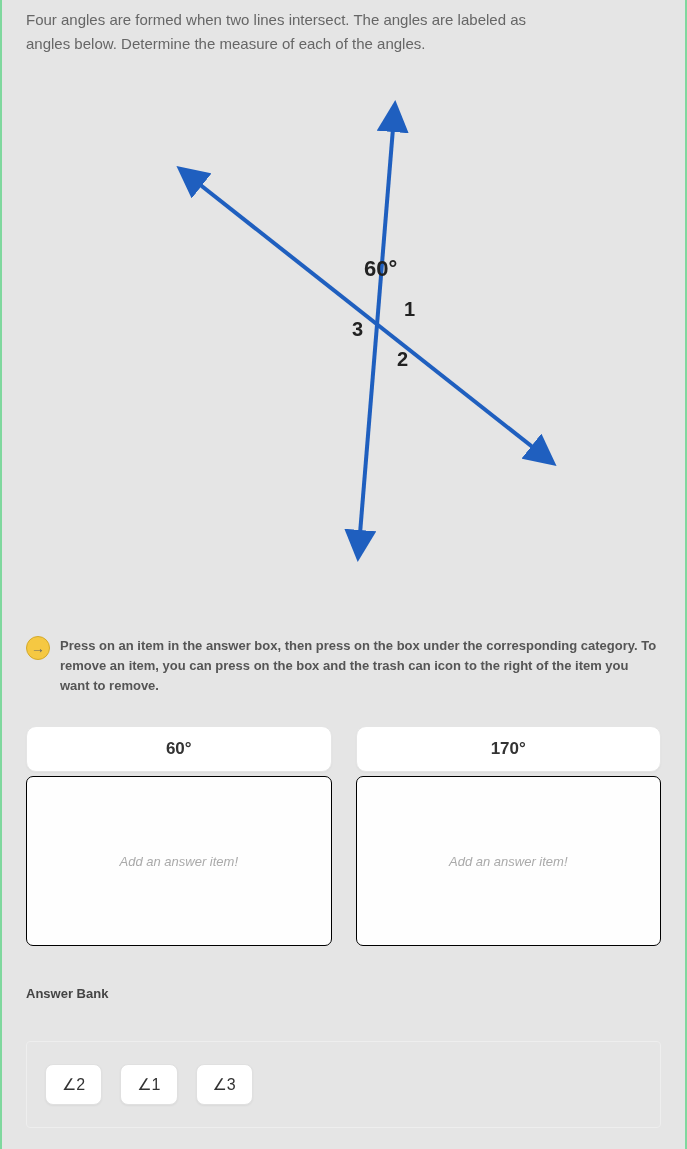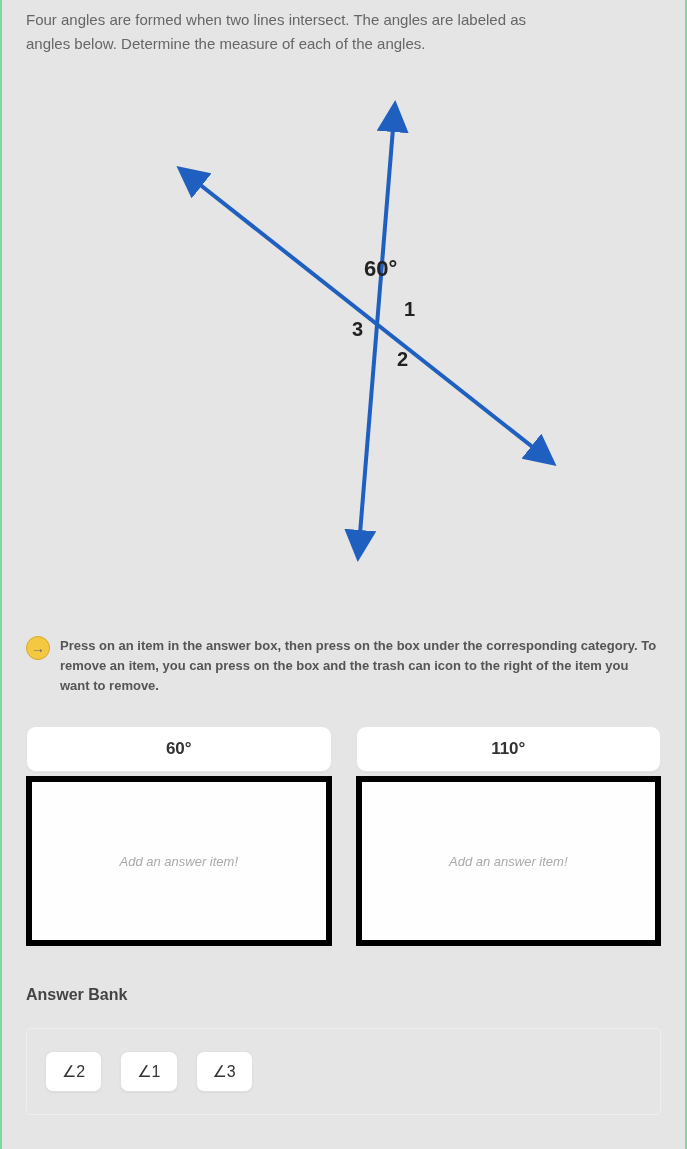"110°" div.drop-header { text: 110 -> 170 }
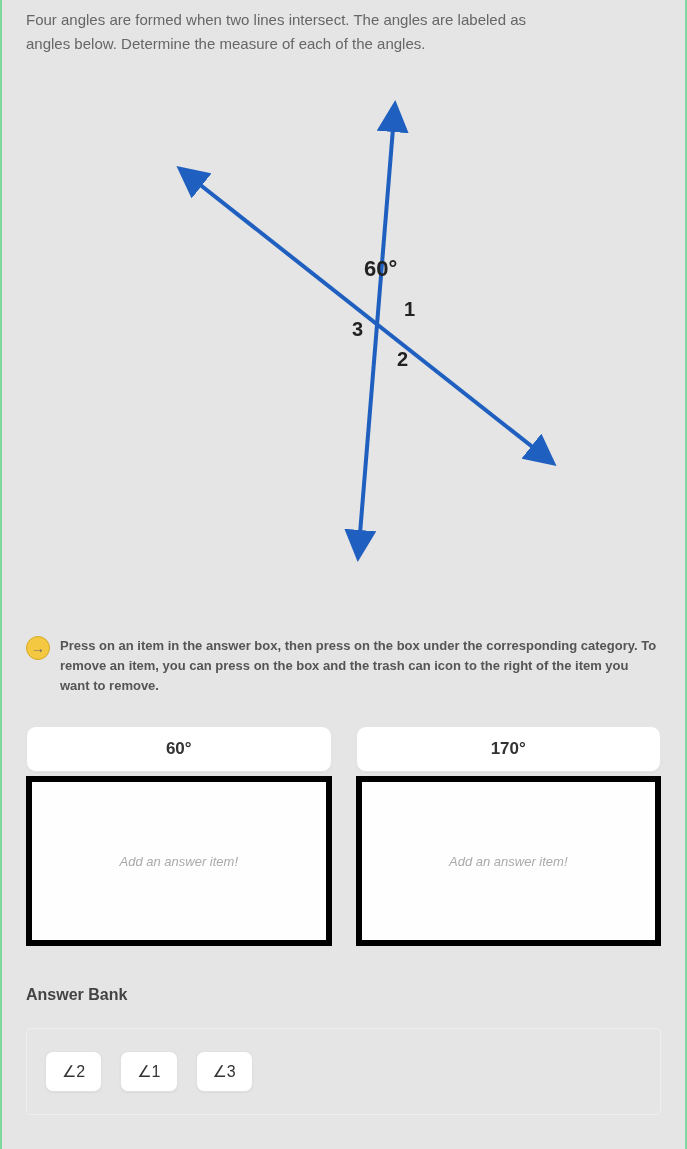"Add an answer item!" .drop-area { border: 6px solid #000000 -> 1px solid #000000; border-radius: 0 -> 7px }
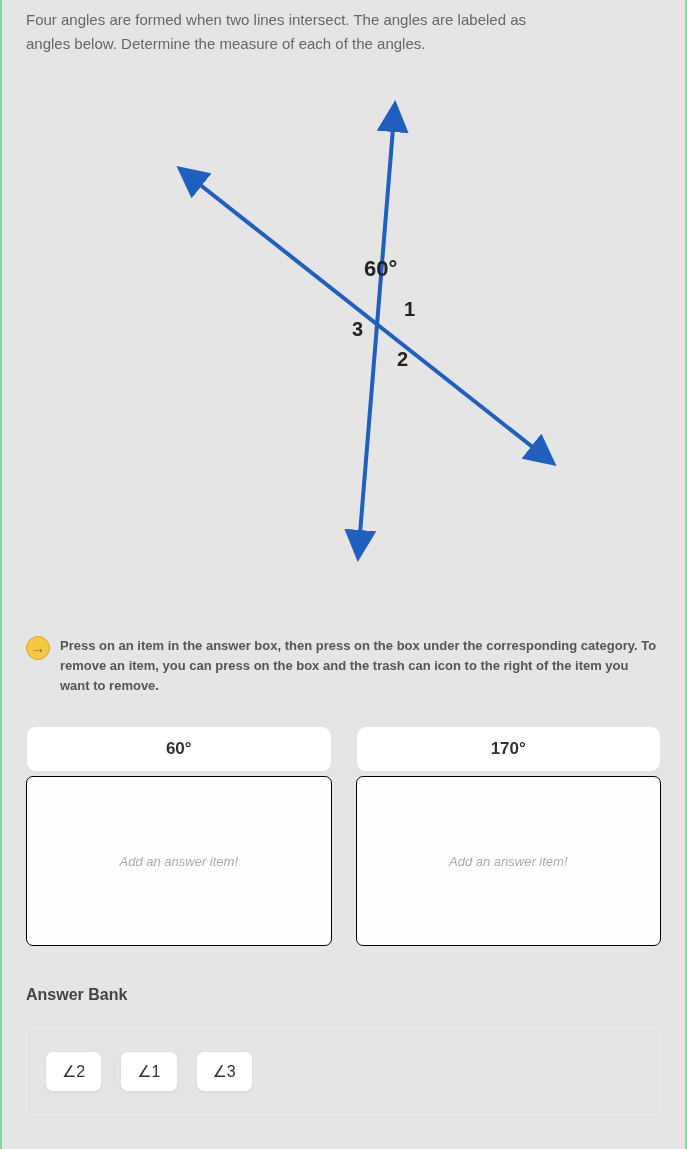"Answer Bank" .answer-bank-label { font-size: 16px -> 13px; margin-bottom: 24px -> 40px }
